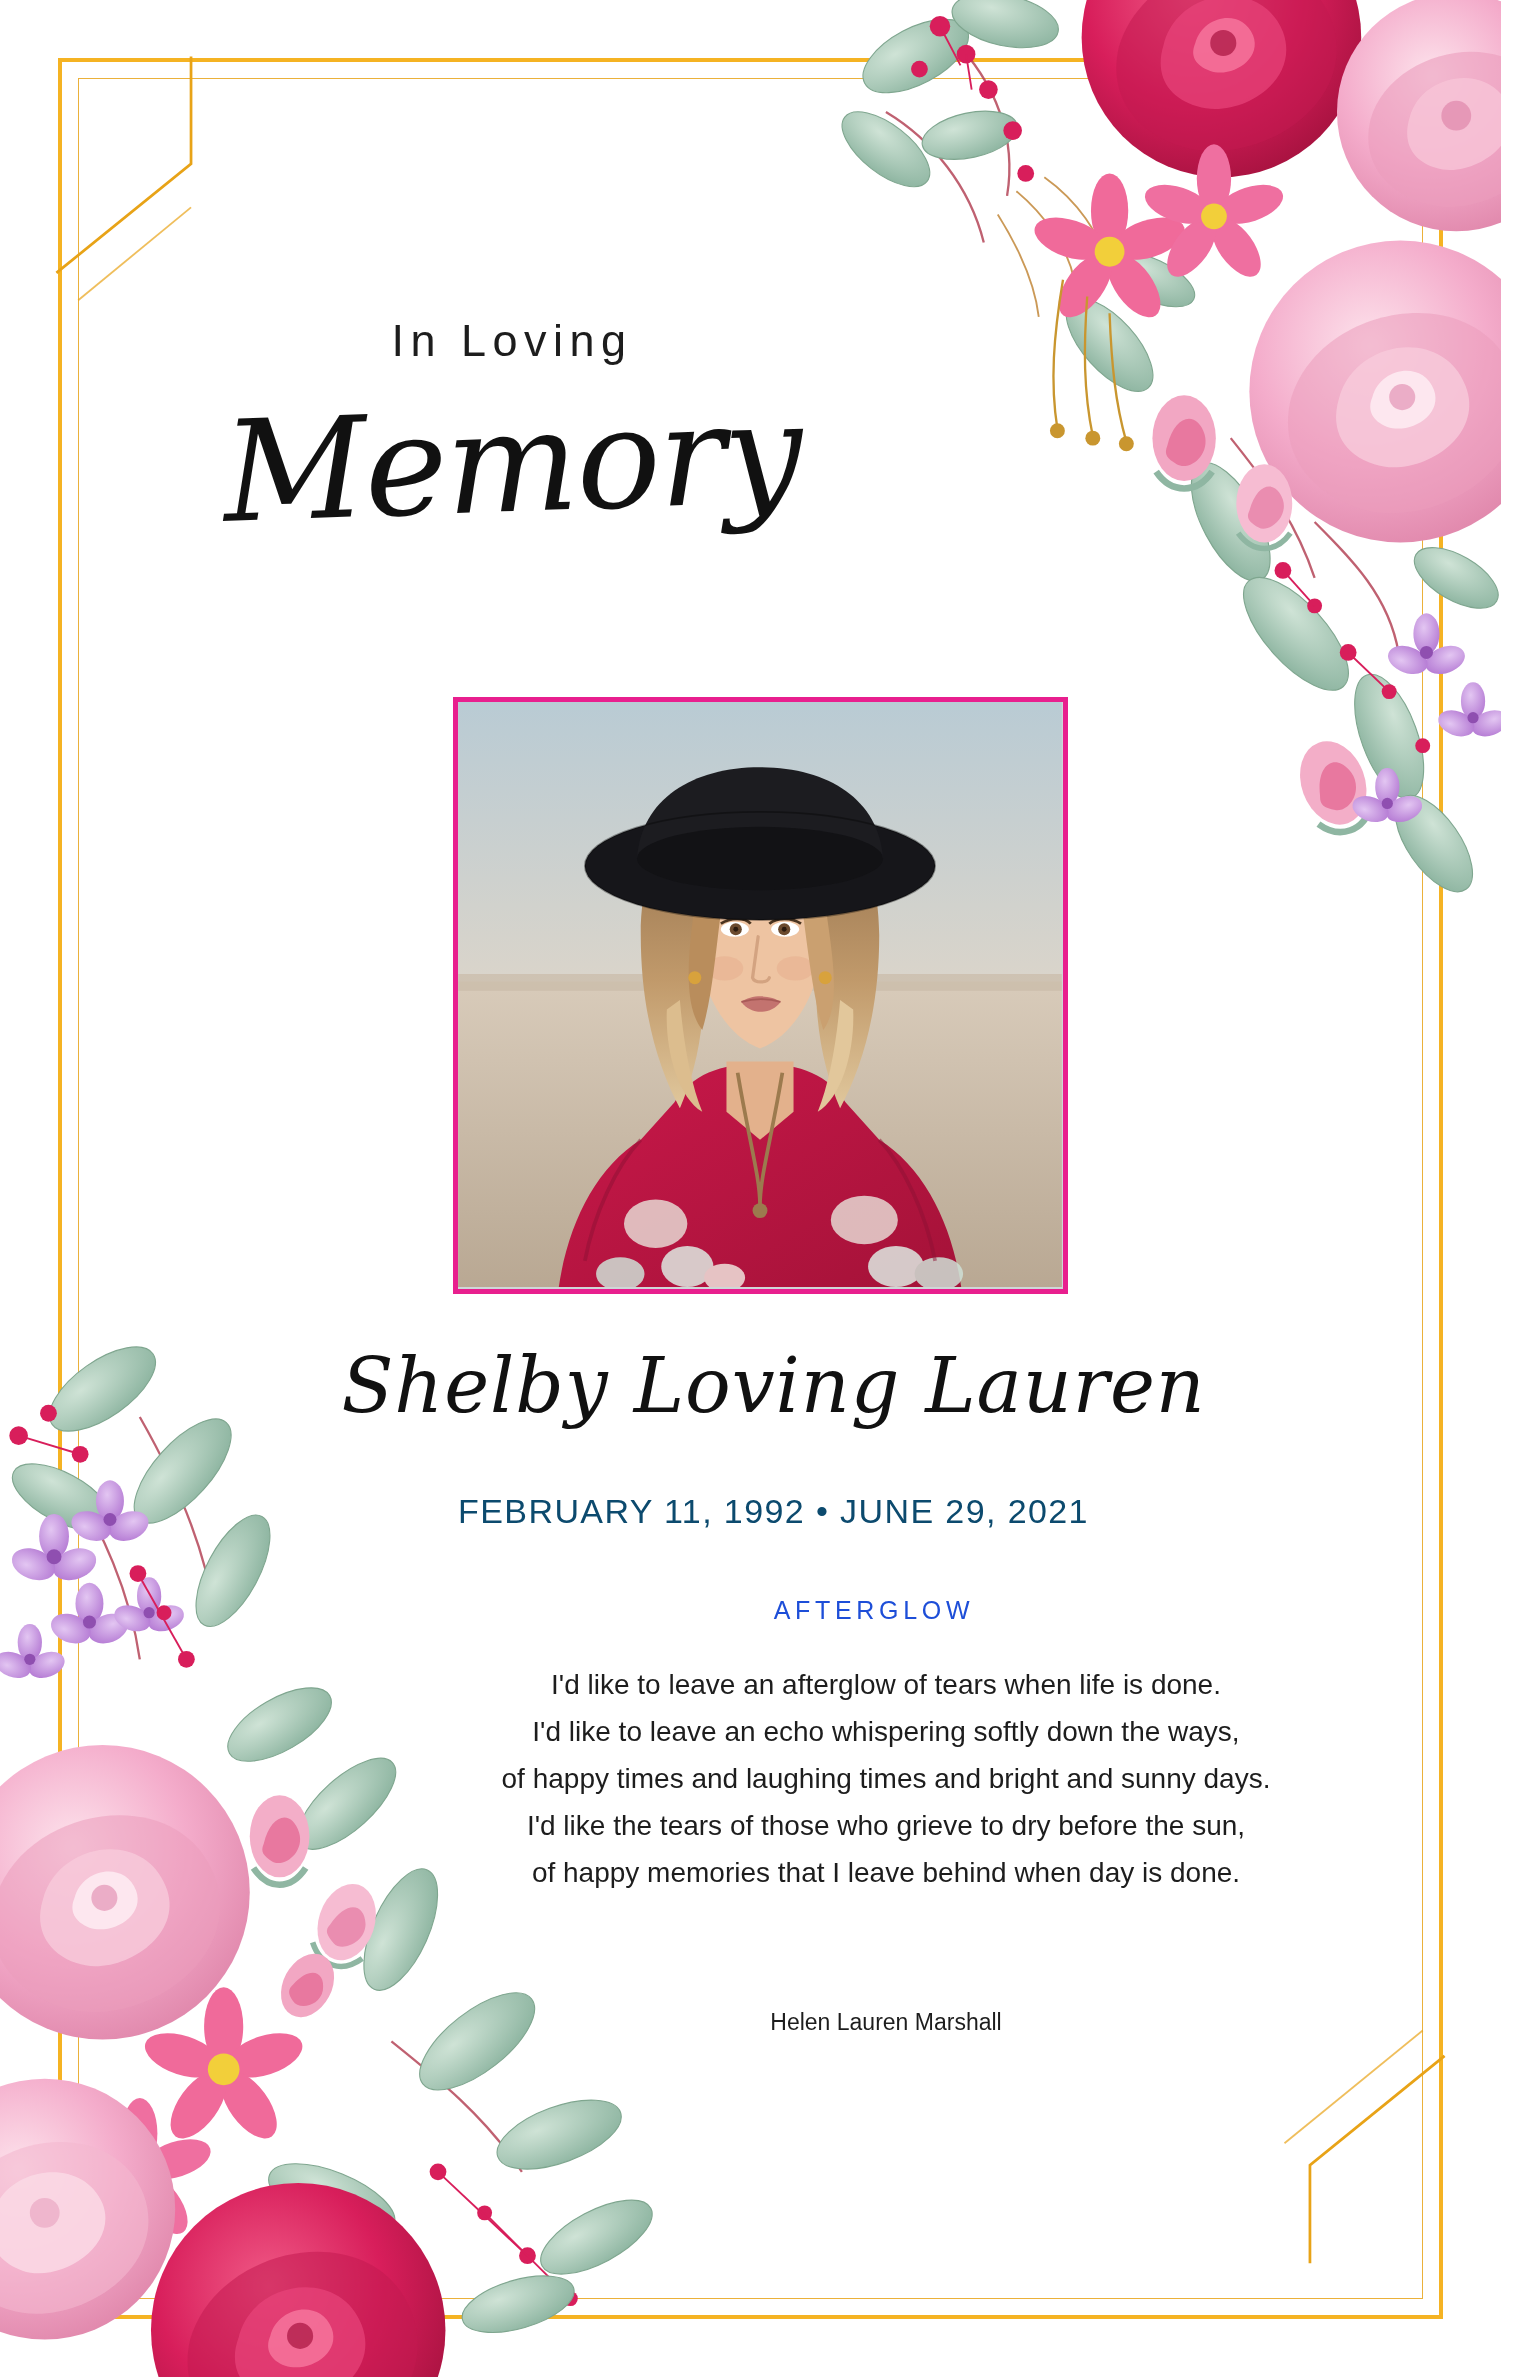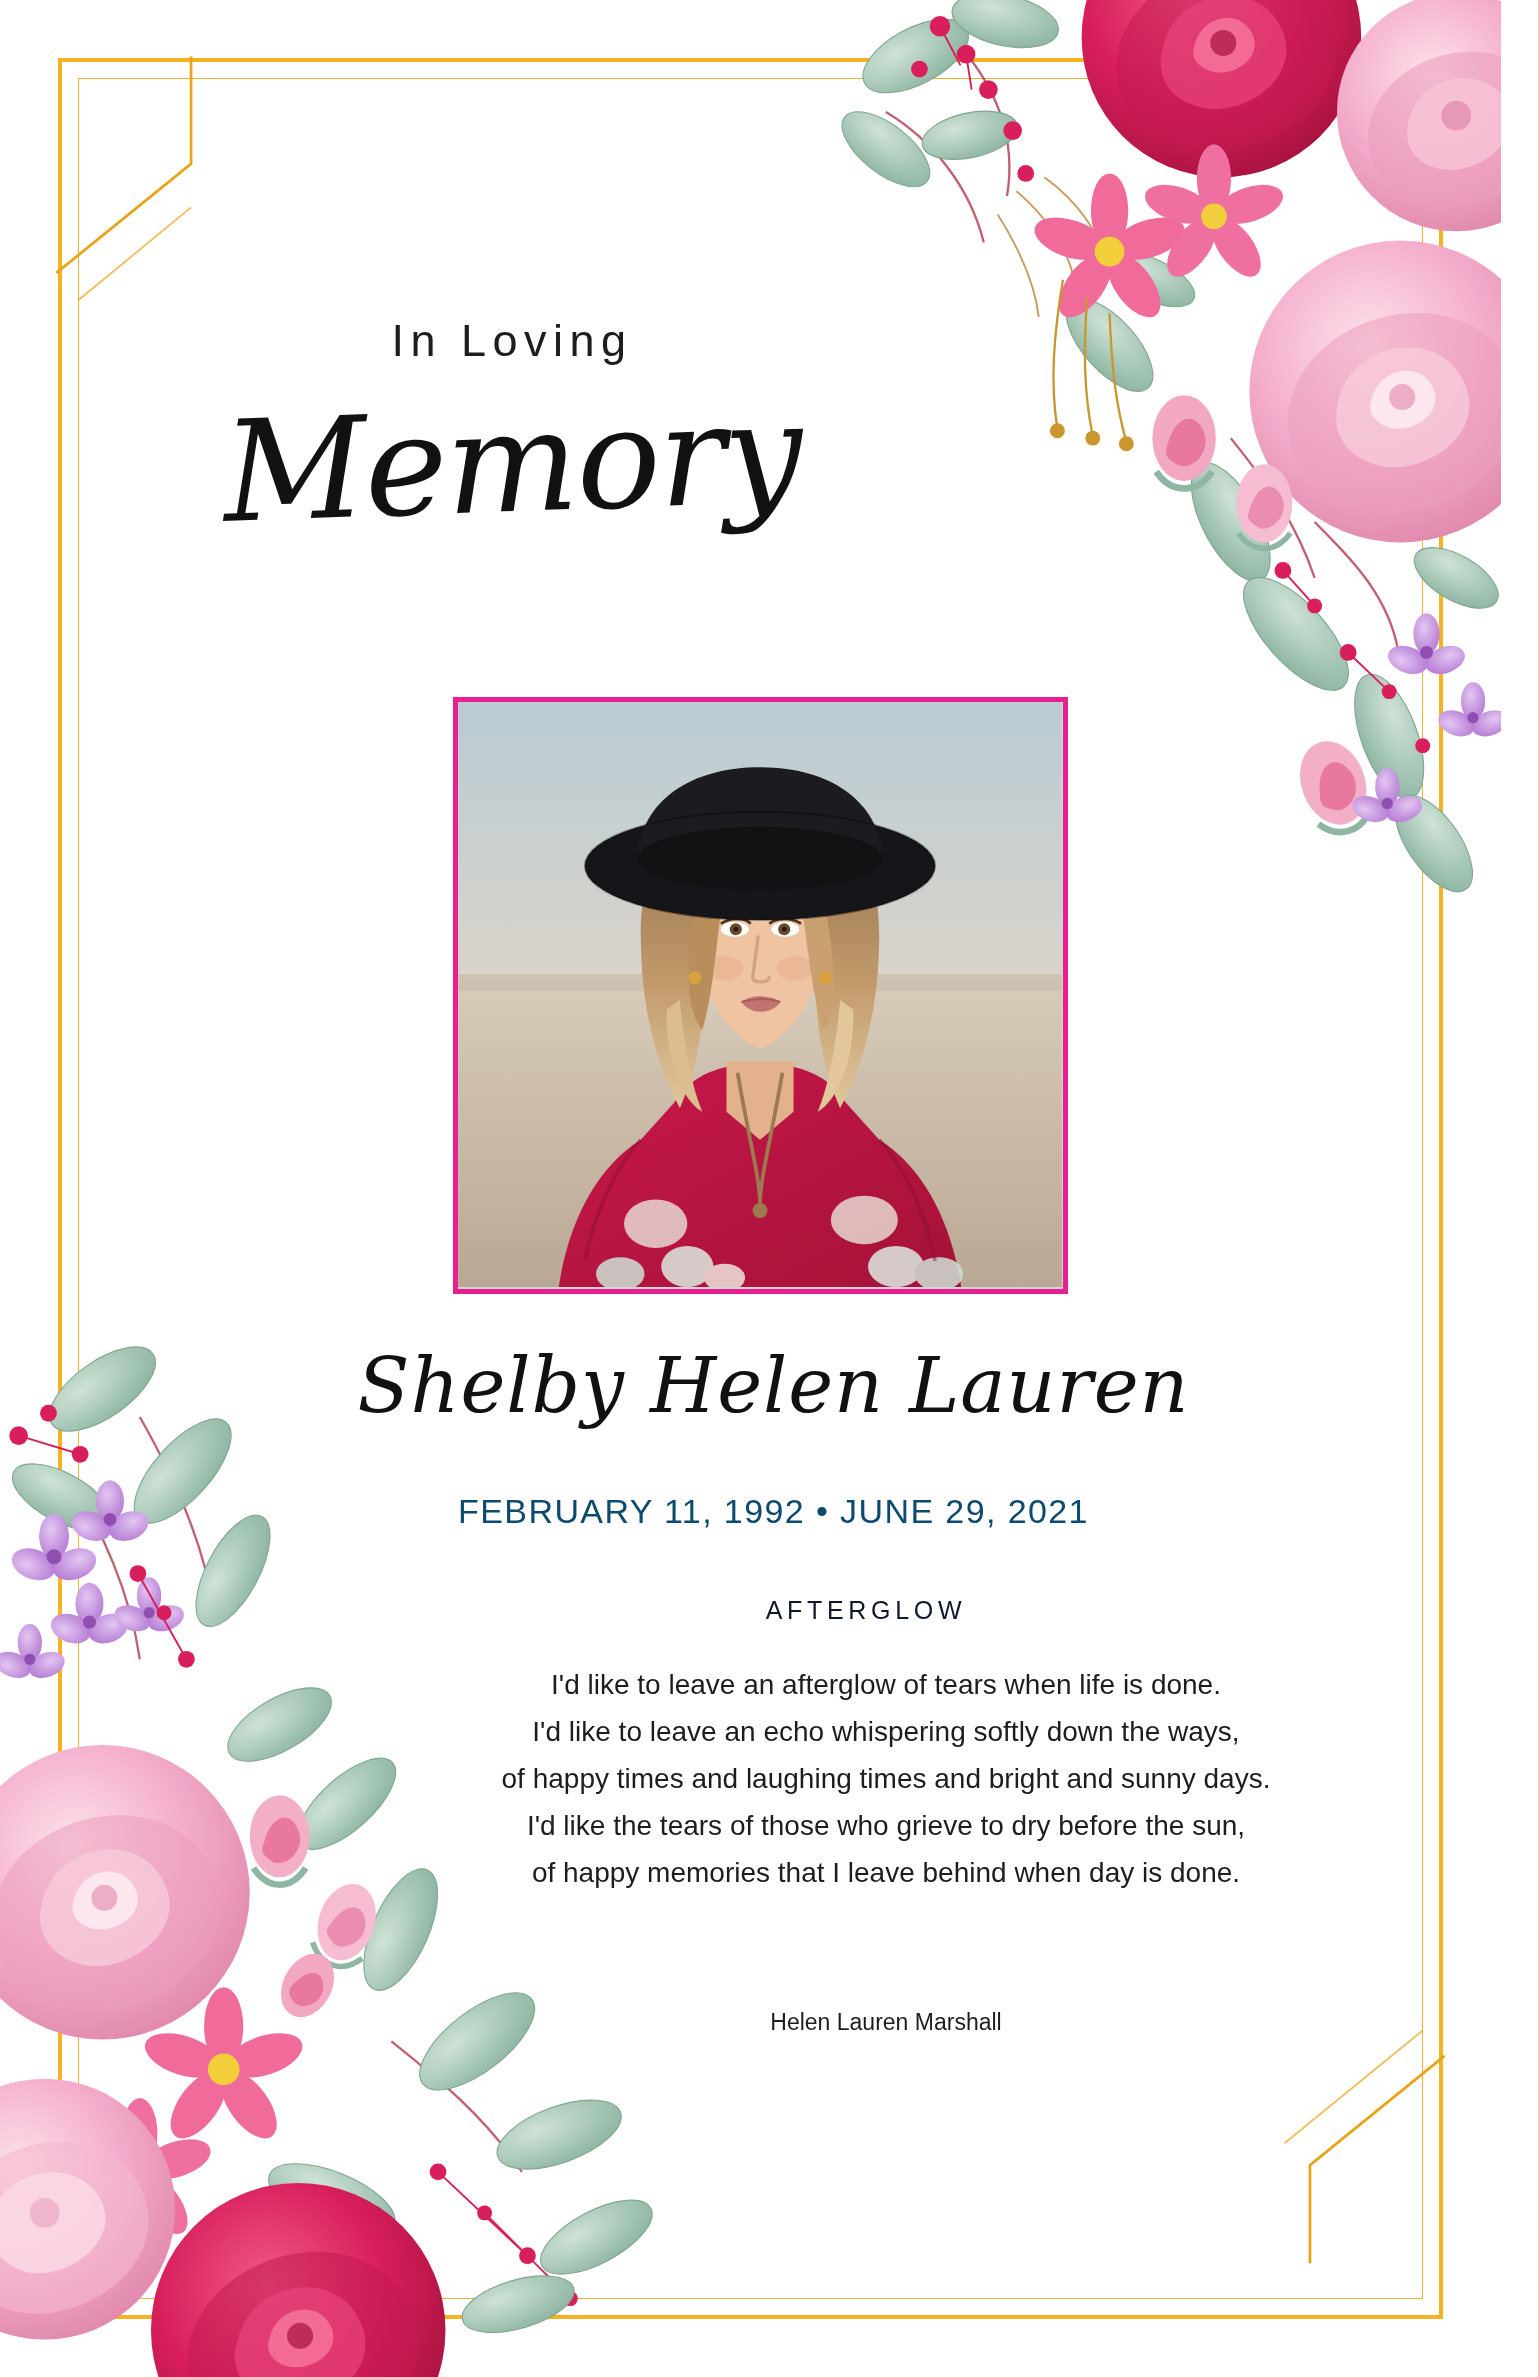"Shelby Helen Lauren" div.name { text: Helen -> Loving }
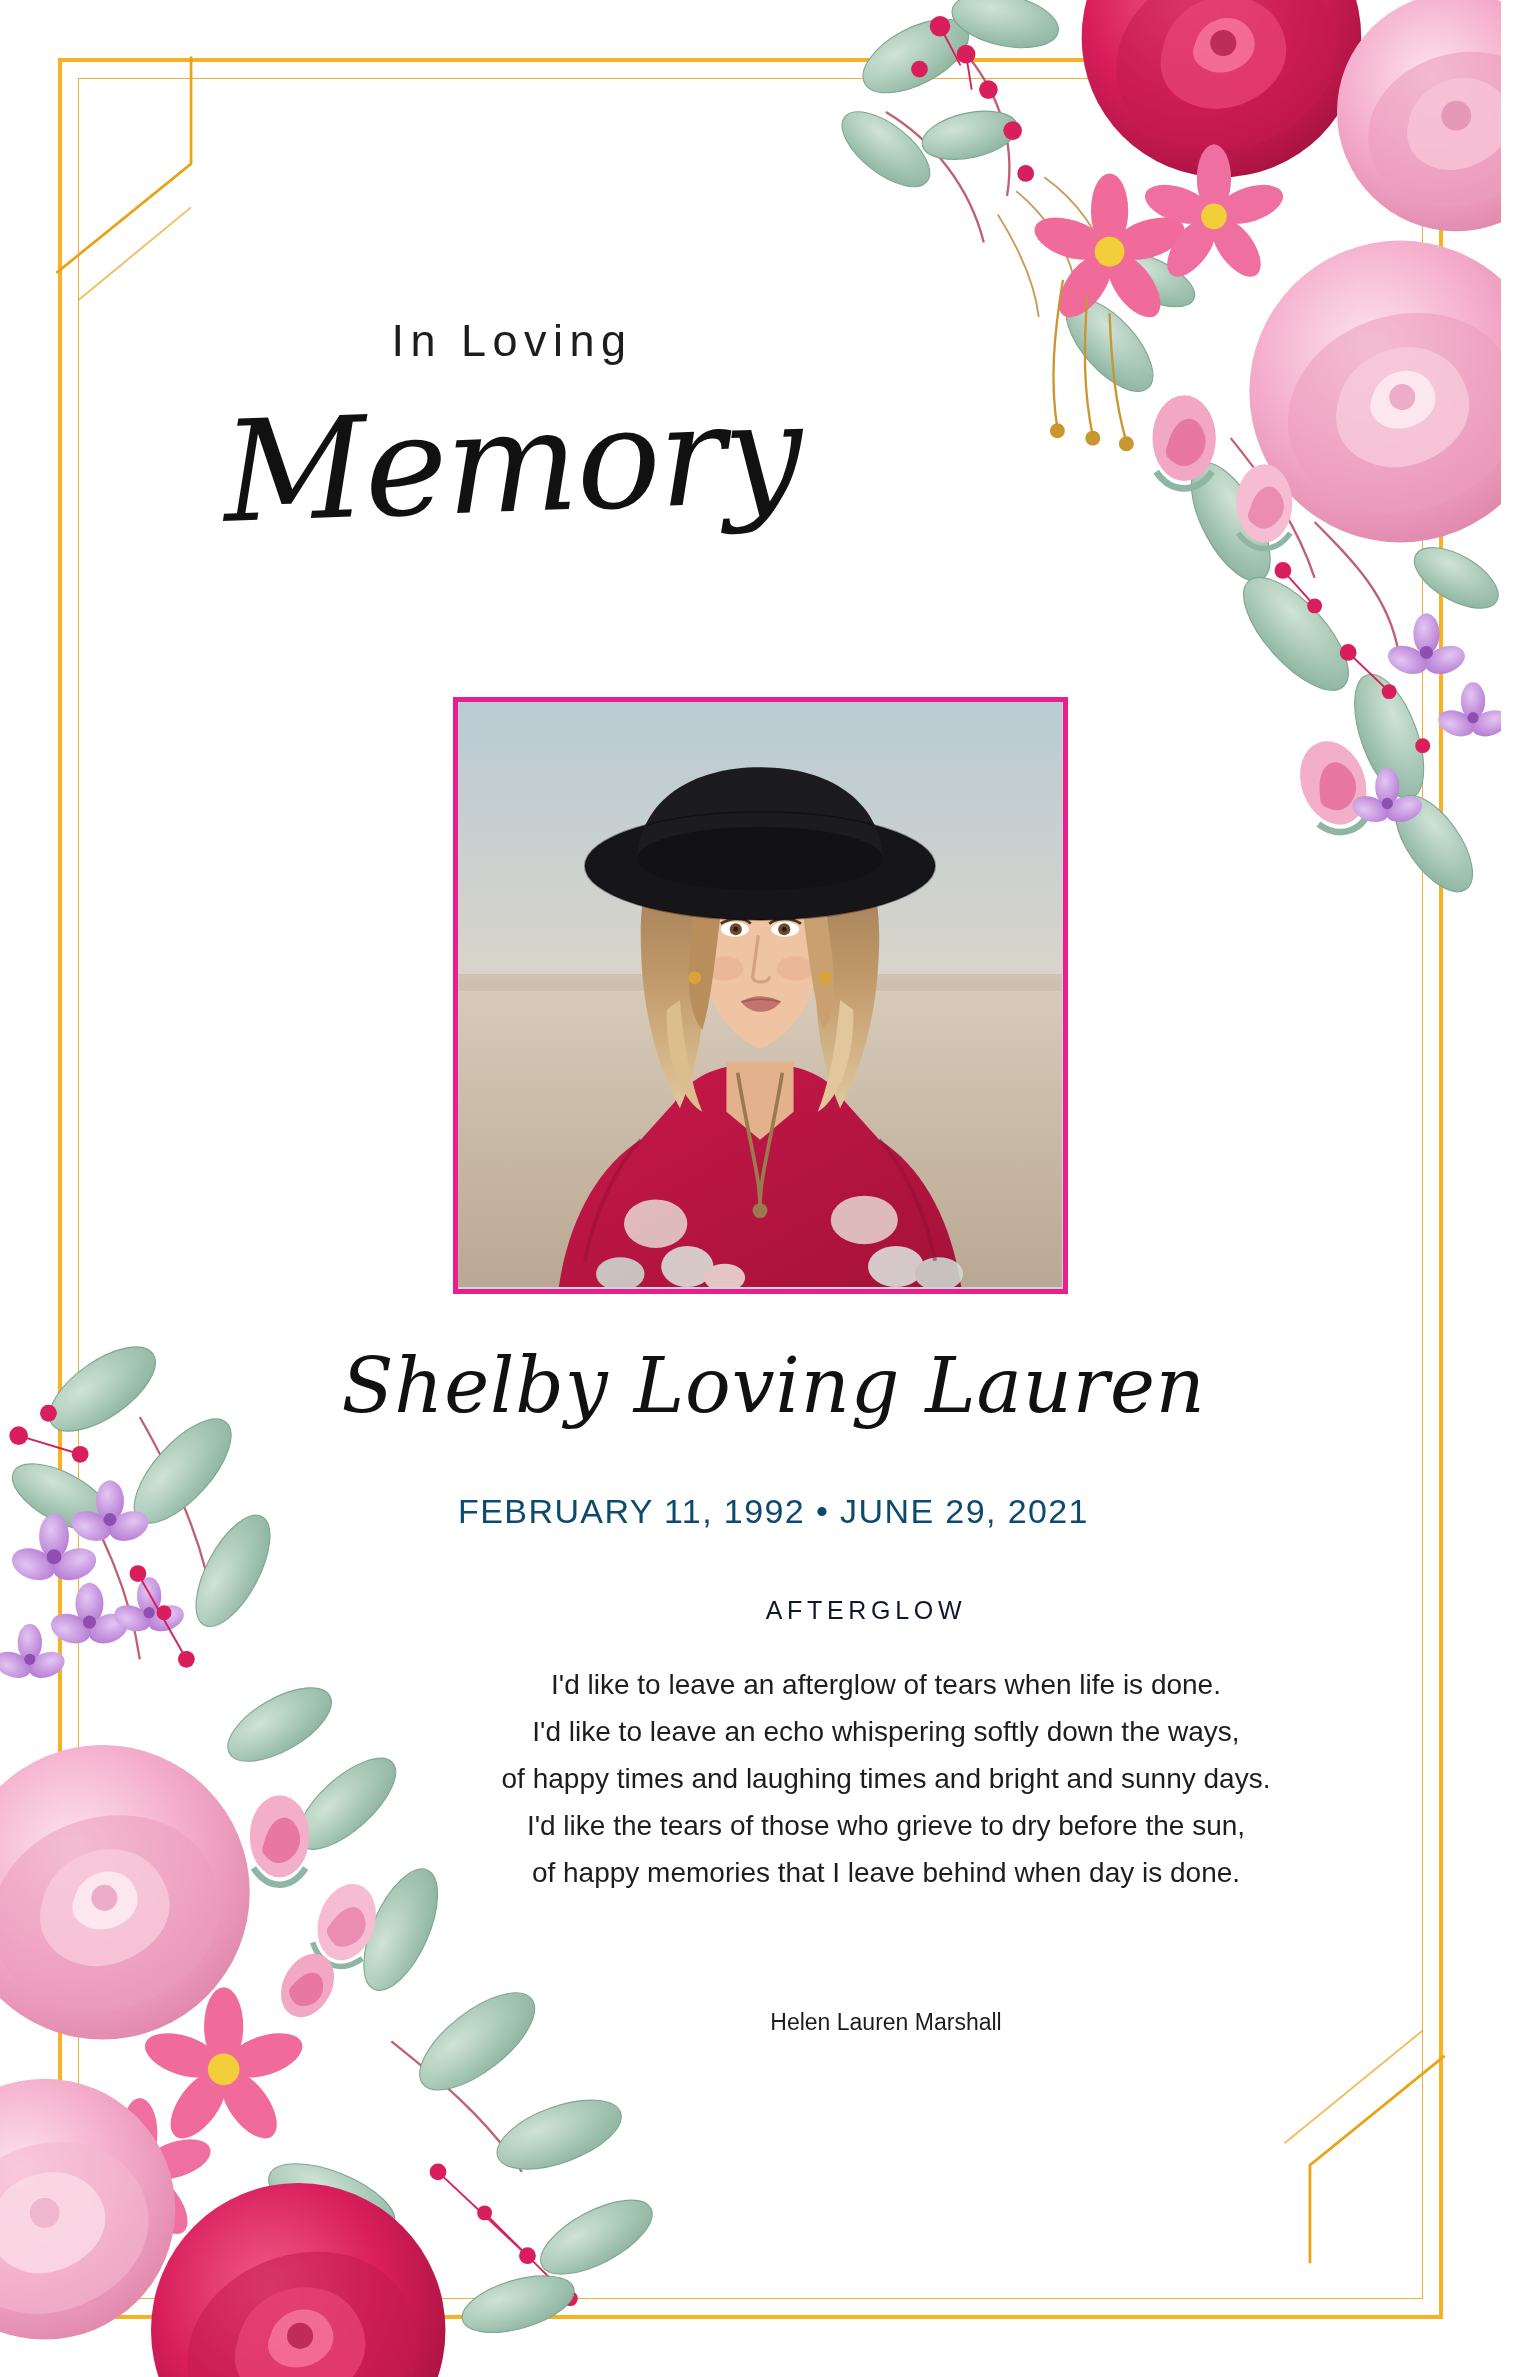"AFTERGLOW" .poem-title { color: #0f172a -> #1d4ed8; left: 372px -> 380px }
